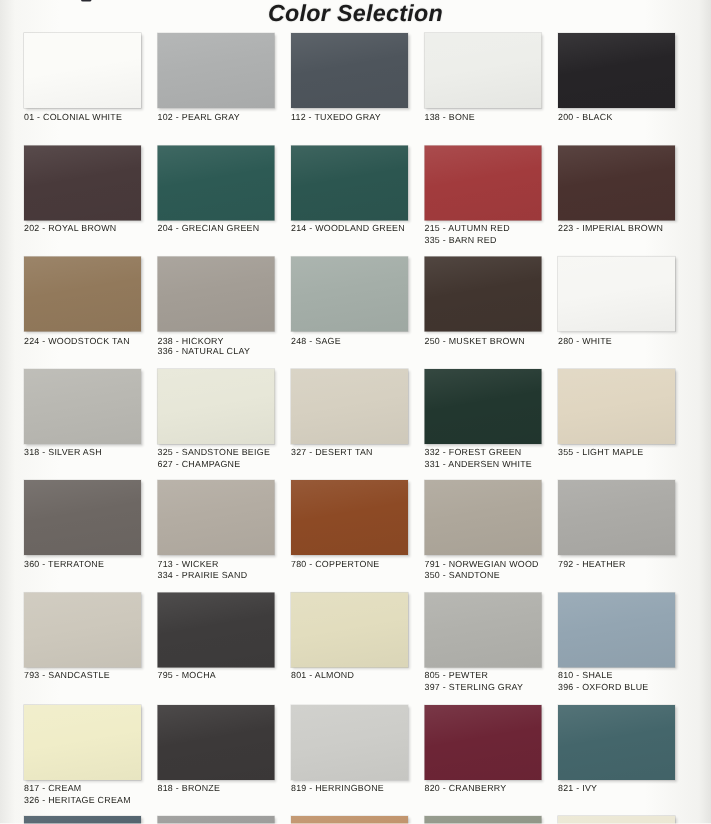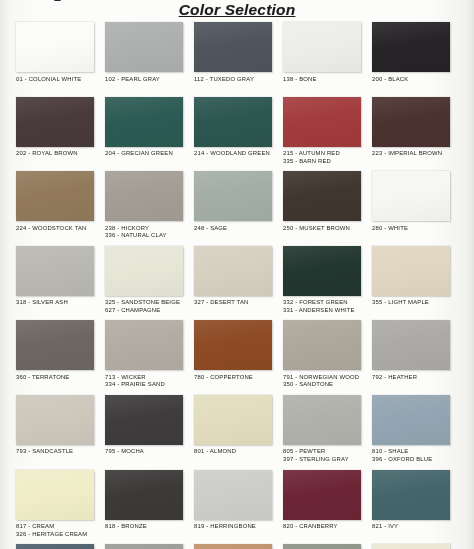"Color Selection" #page-title { text-decoration: underline -> none }
